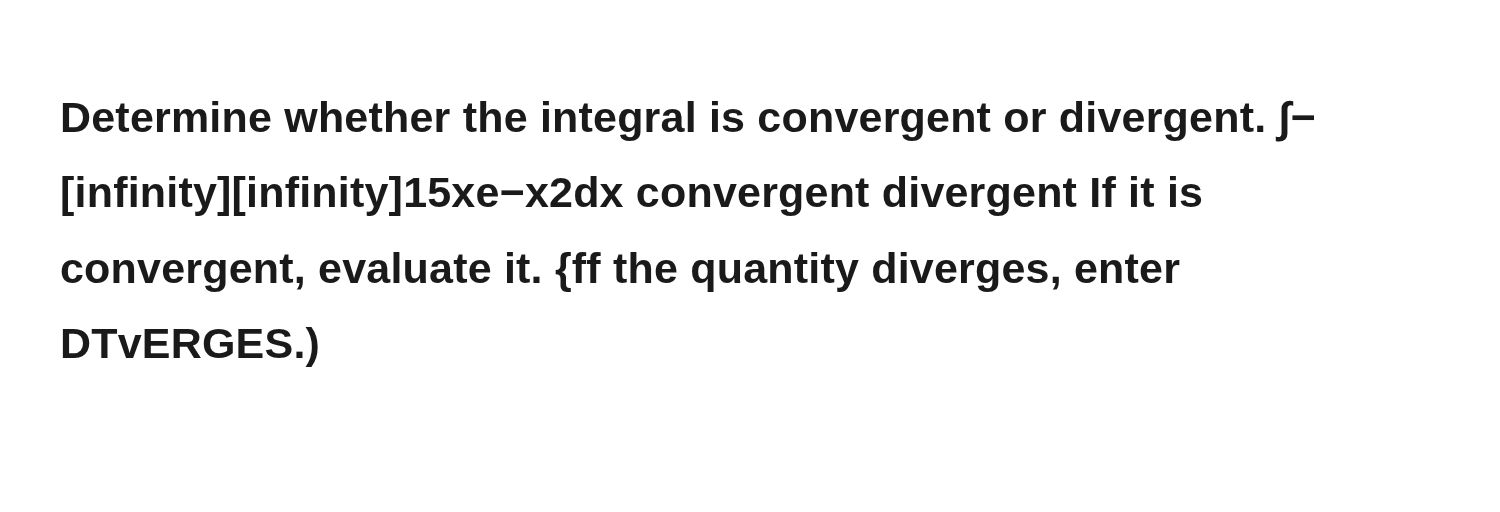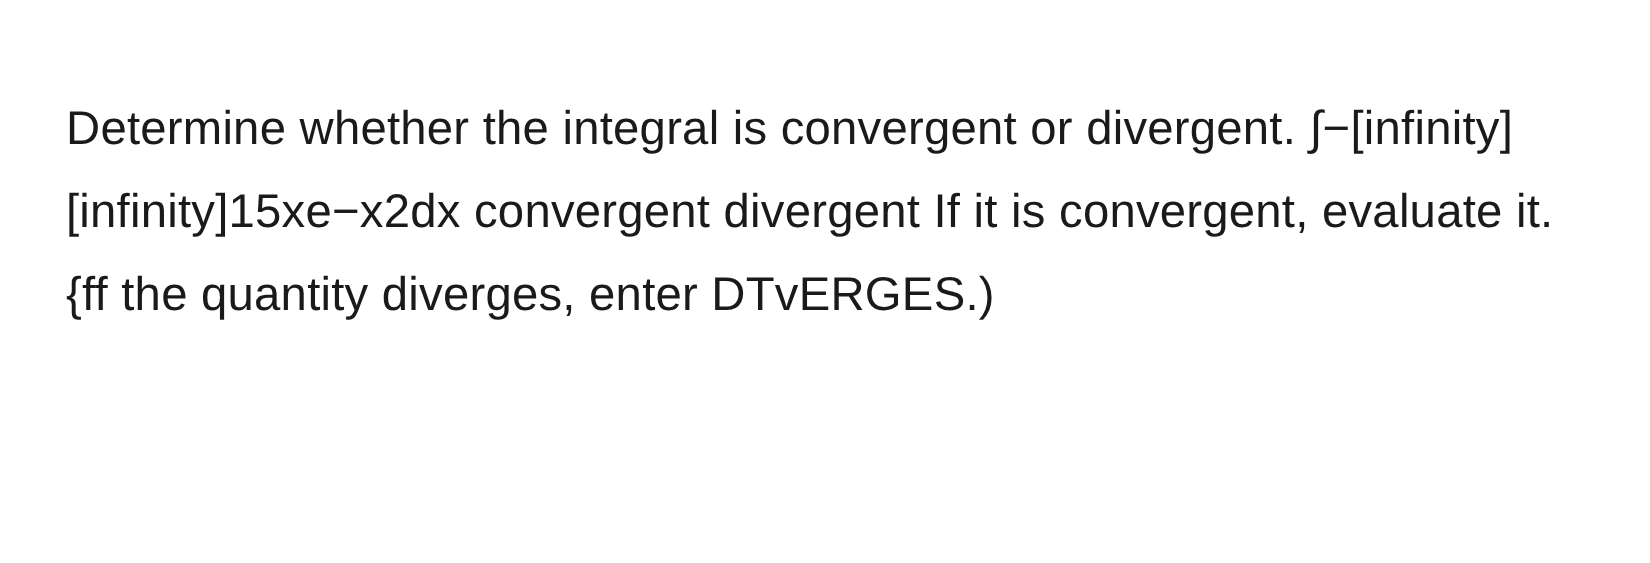"Determine whether the integral is" .problem-text { font-weight: 400 -> 700 }
